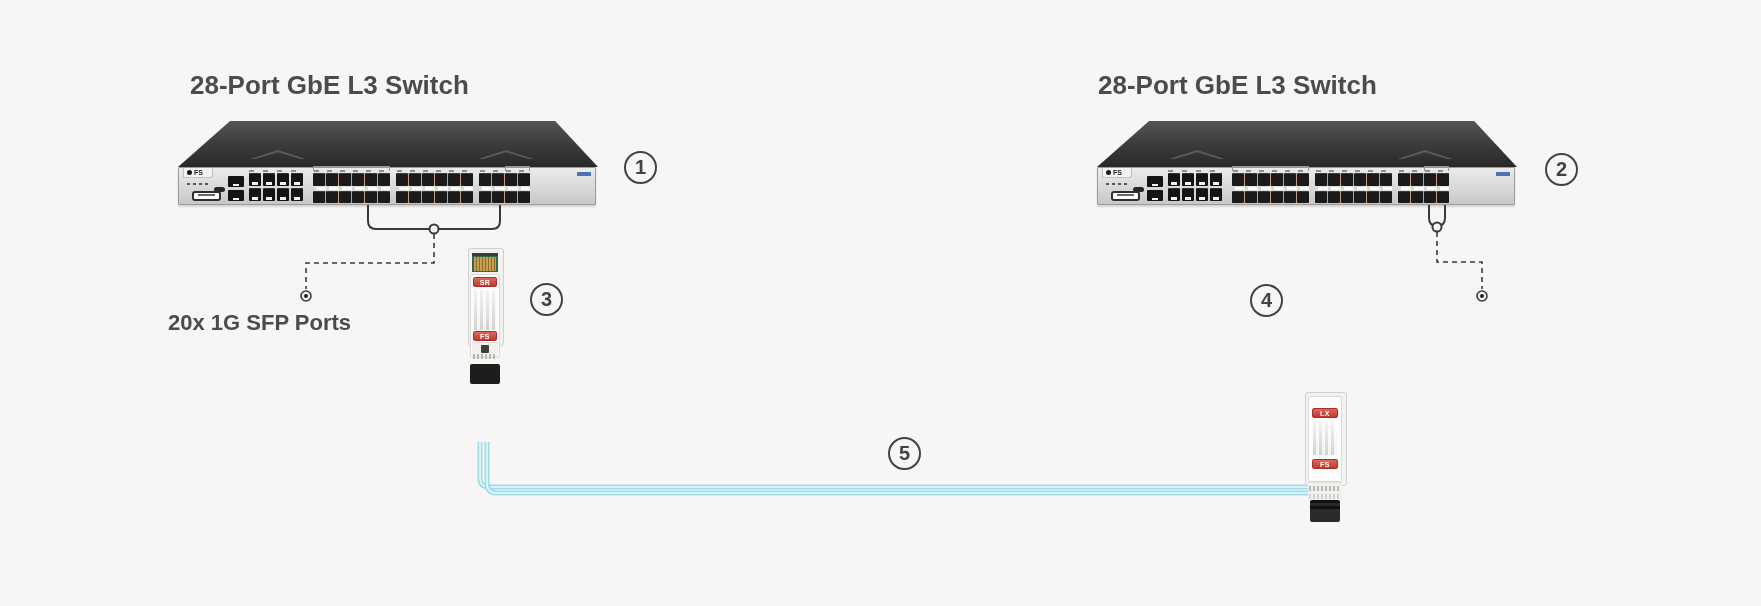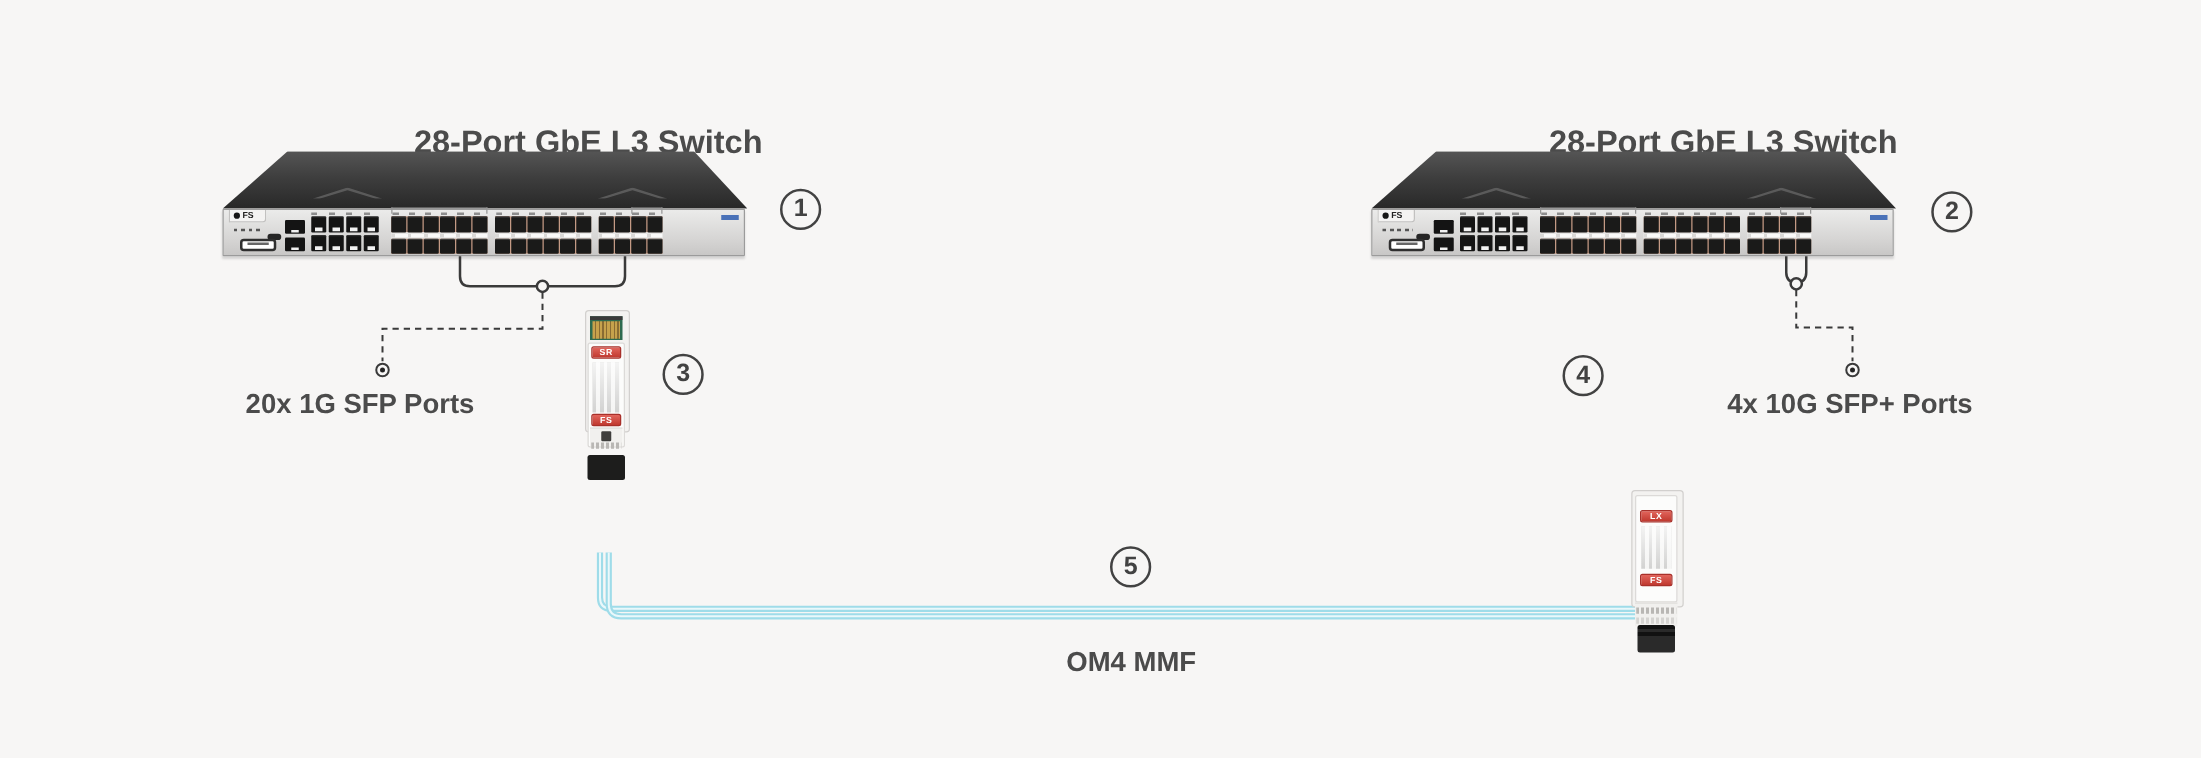"28-Port GbE L3 Switch" .switch-title { margin-top: 28px -> none; text-align: right -> left }
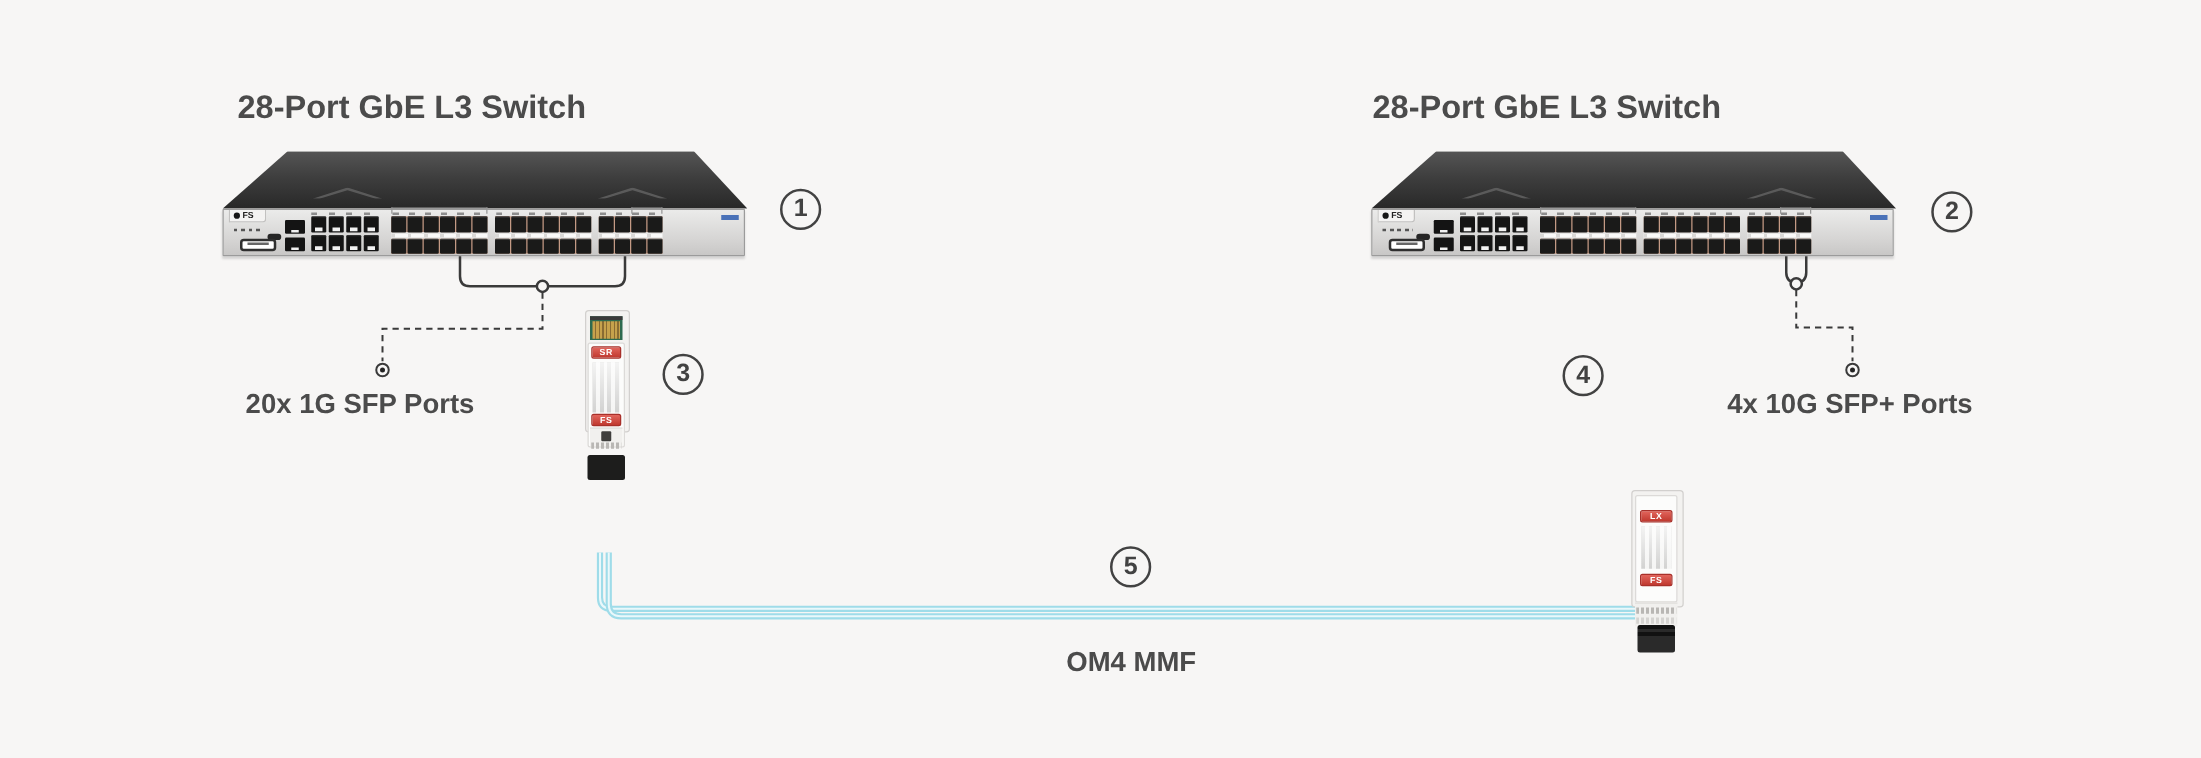"20x 1G SFP Ports" div.diag-label { text-align: center -> left }
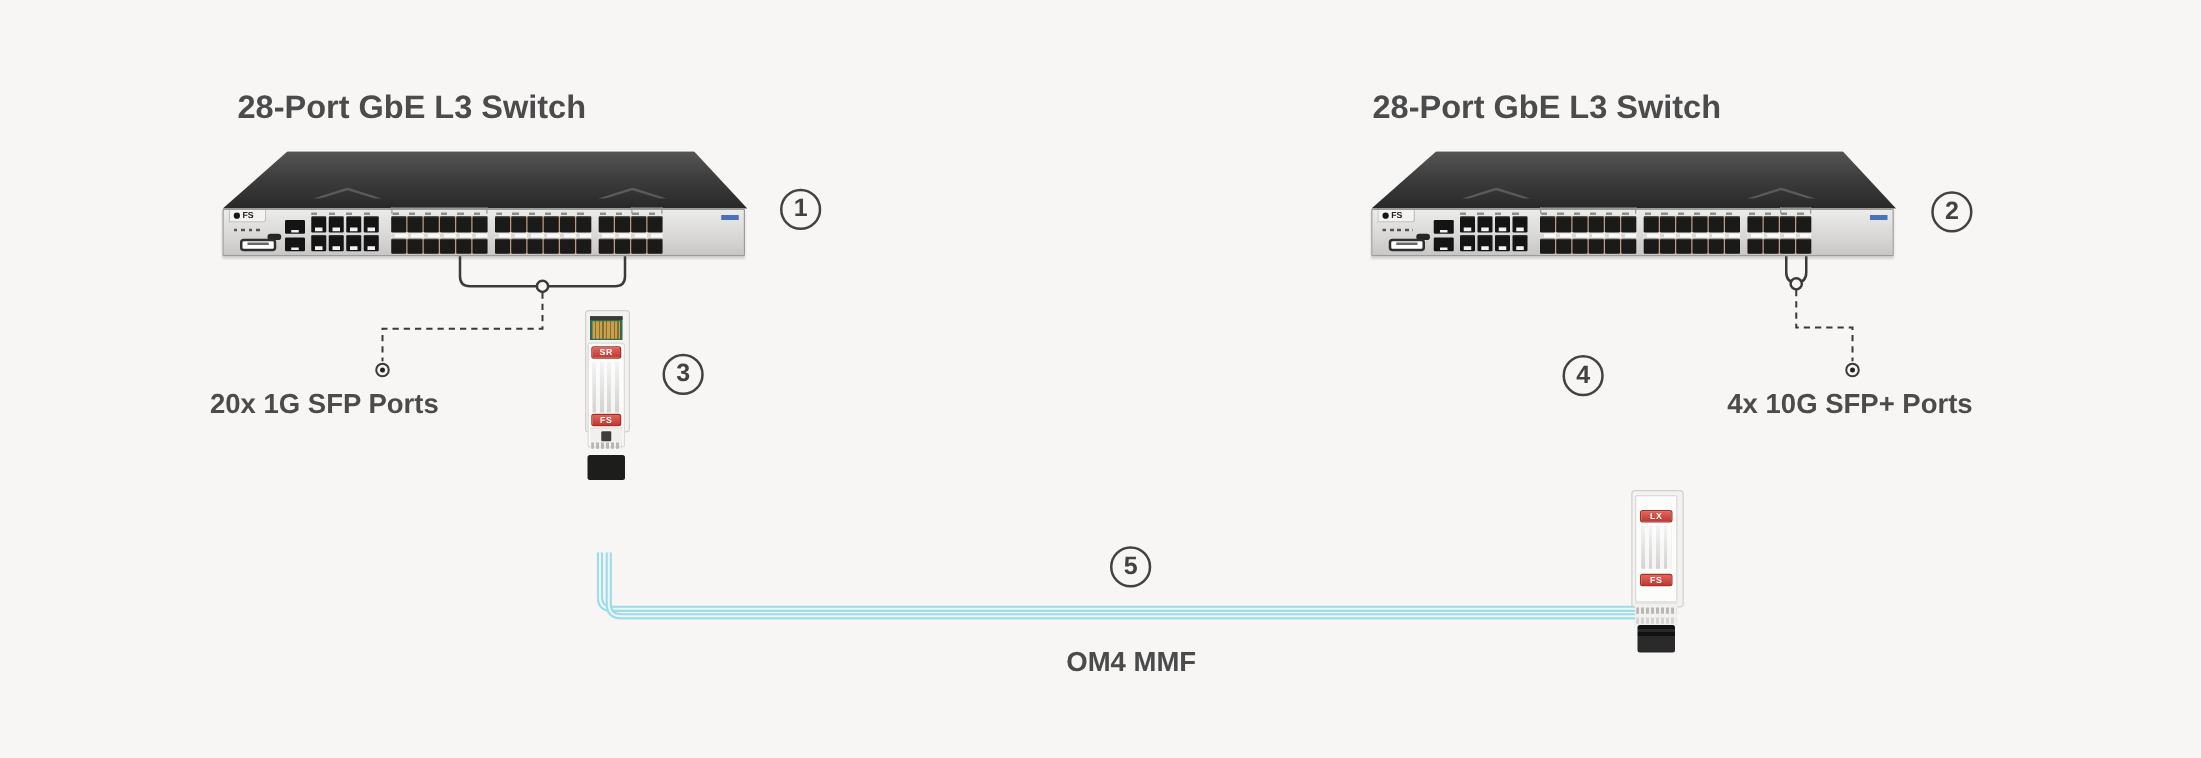"4x 10G SFP+ Ports" div.diag-label { html: <div>4x 10G SFP+ Ports</div> -> none }
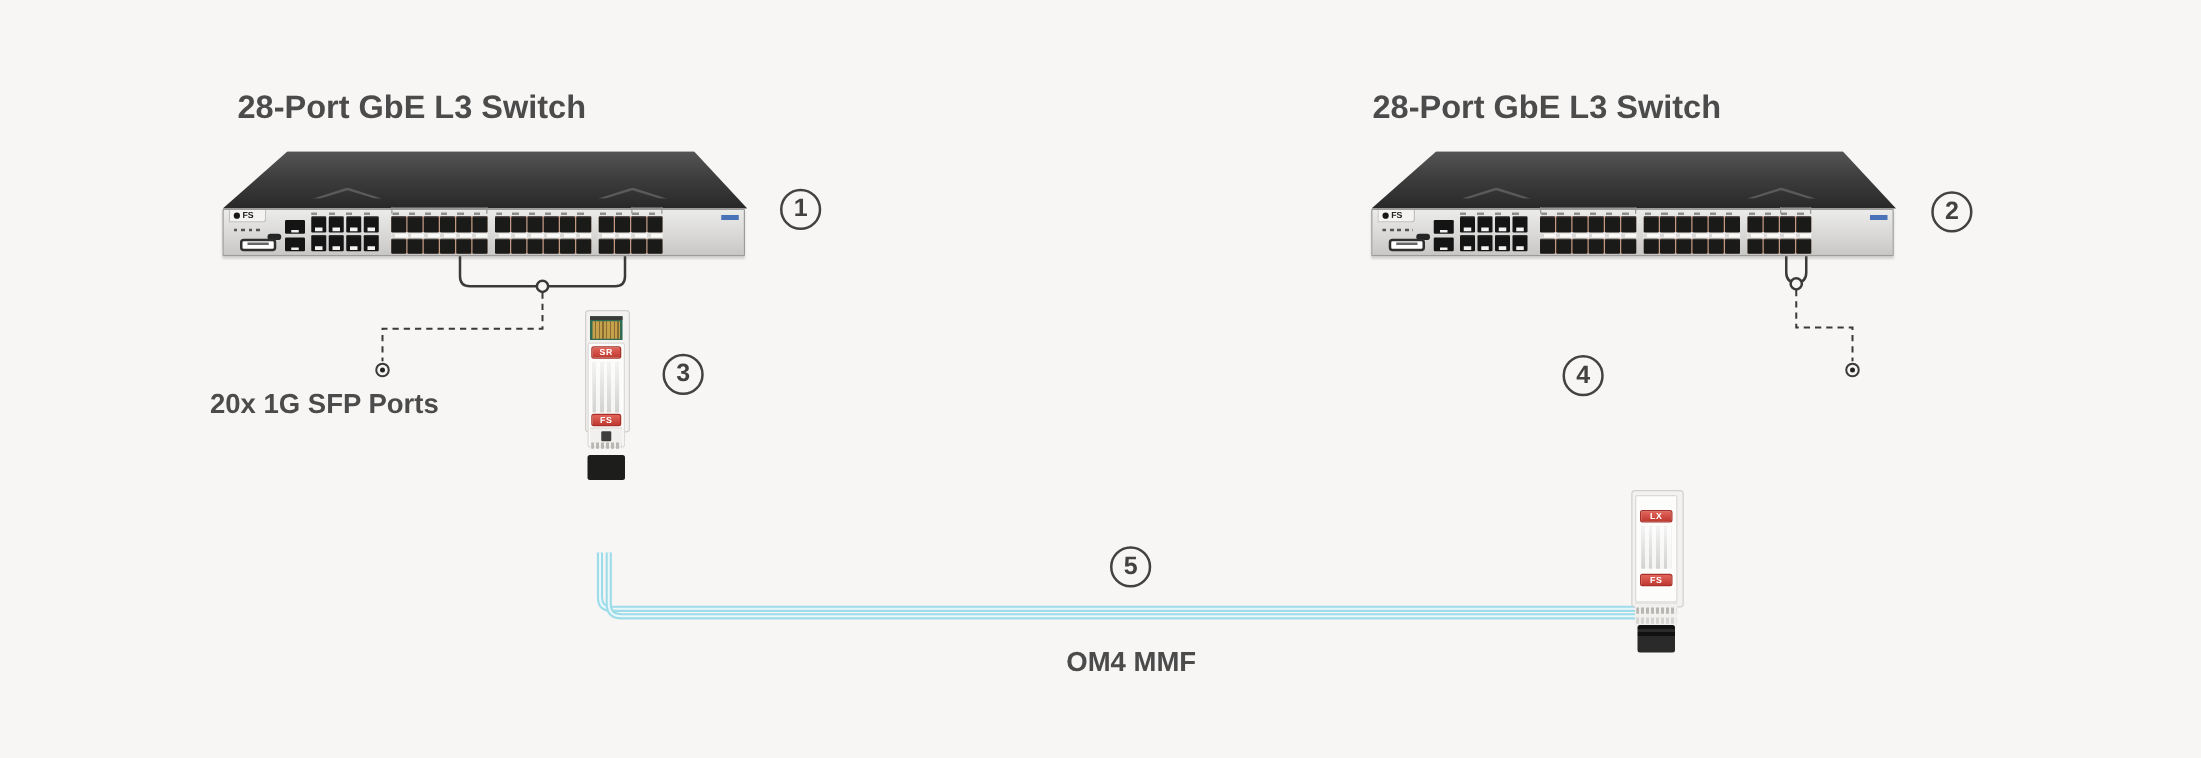"OM4 MMF" div.diag-label { html: <div>OM4 MMF</div> -> none }
